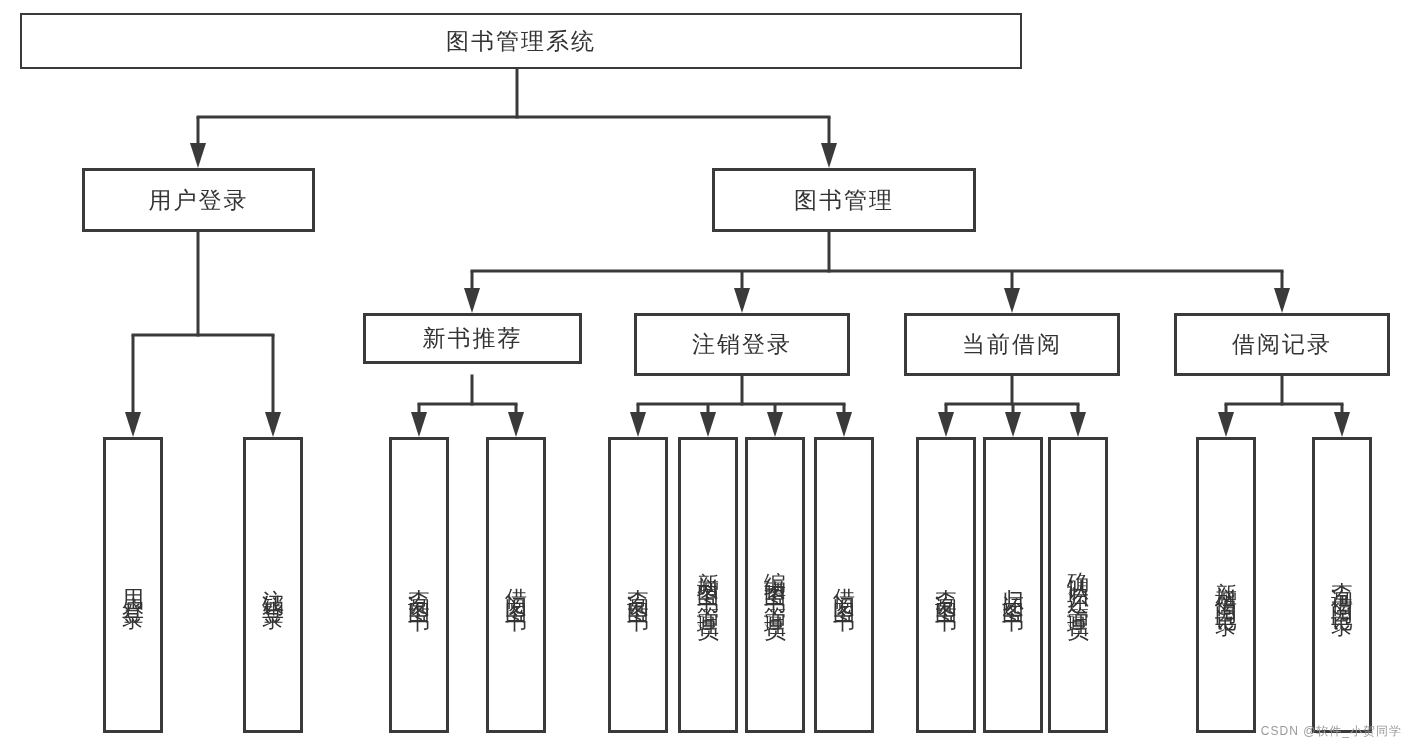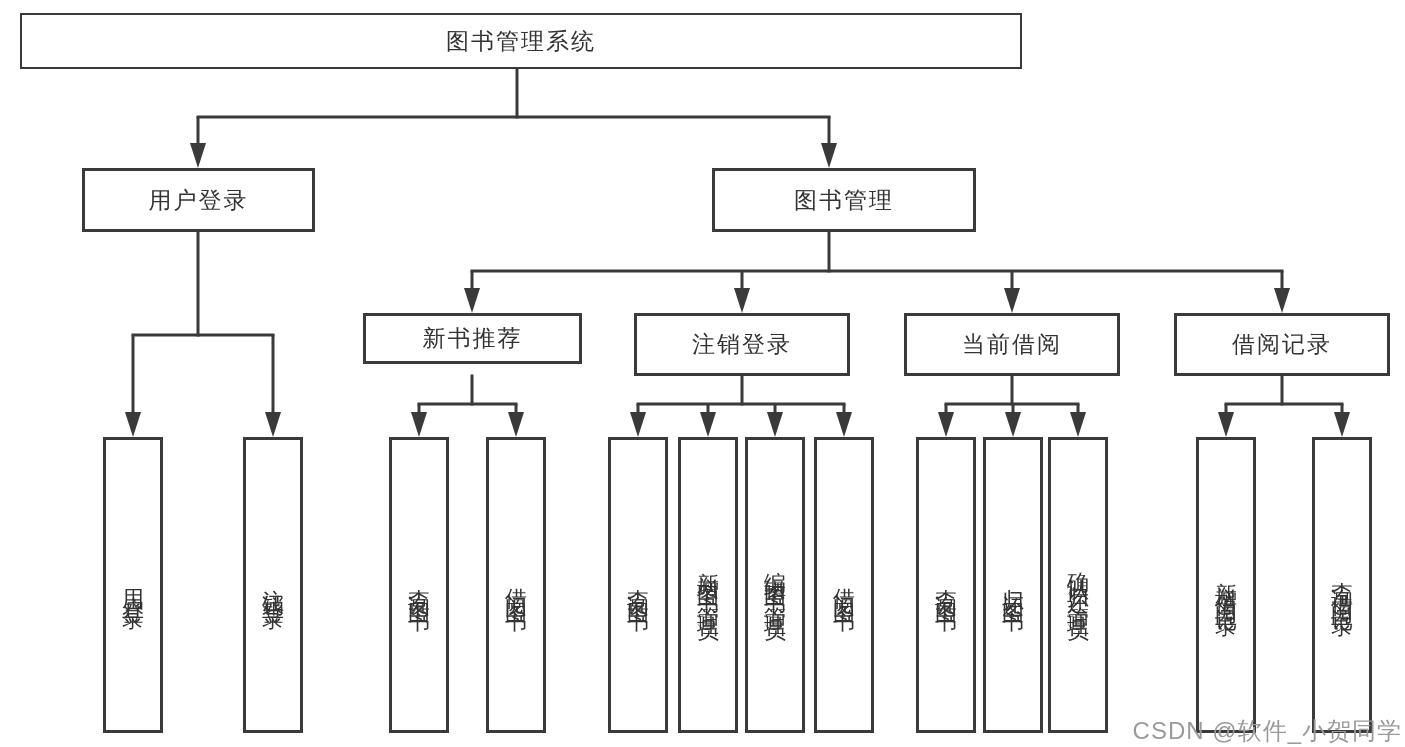"CSDN @软件_小贺同学" .watermark { bottom: 0 -> 7px; font-size: 24px -> 12px }
